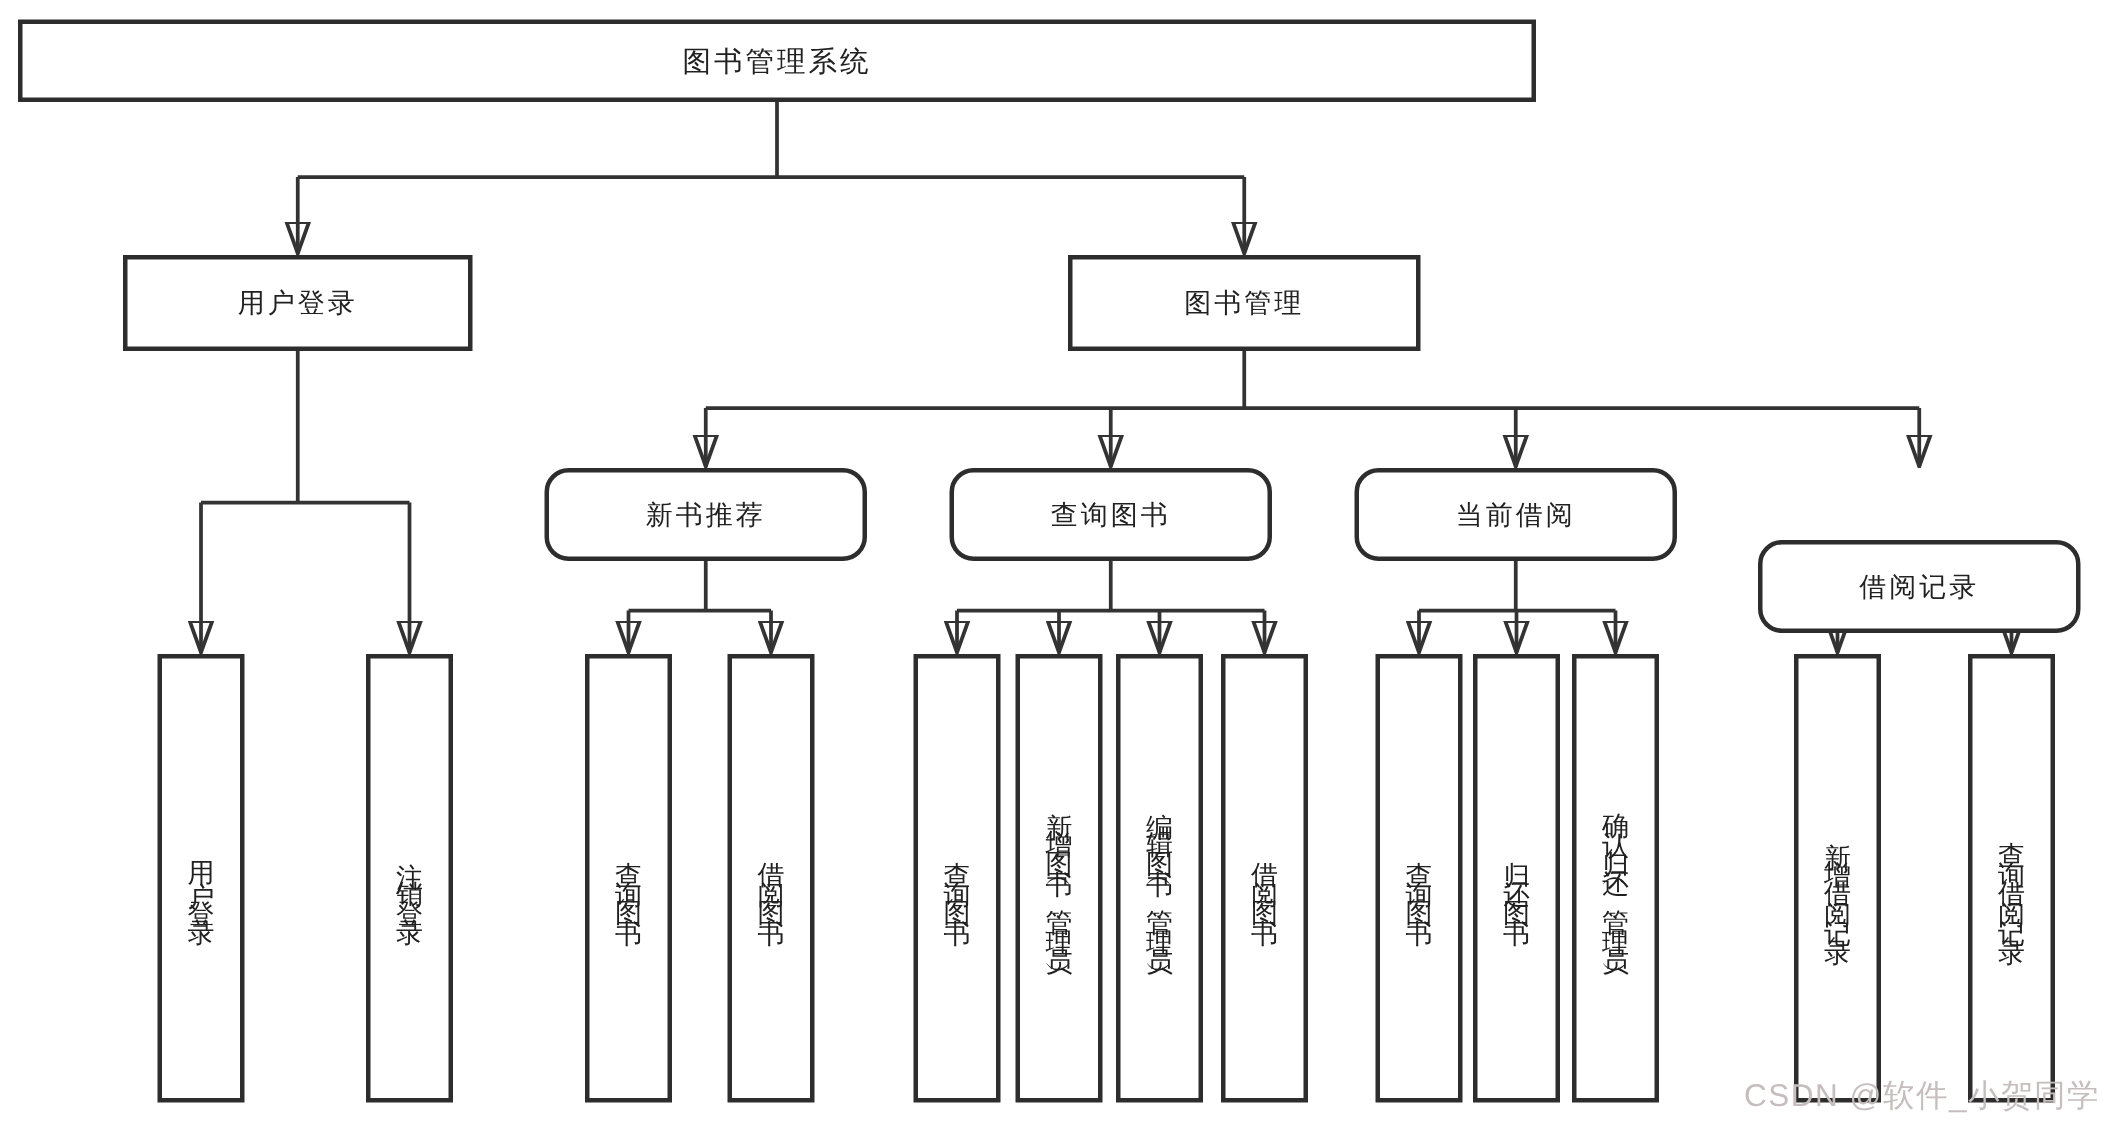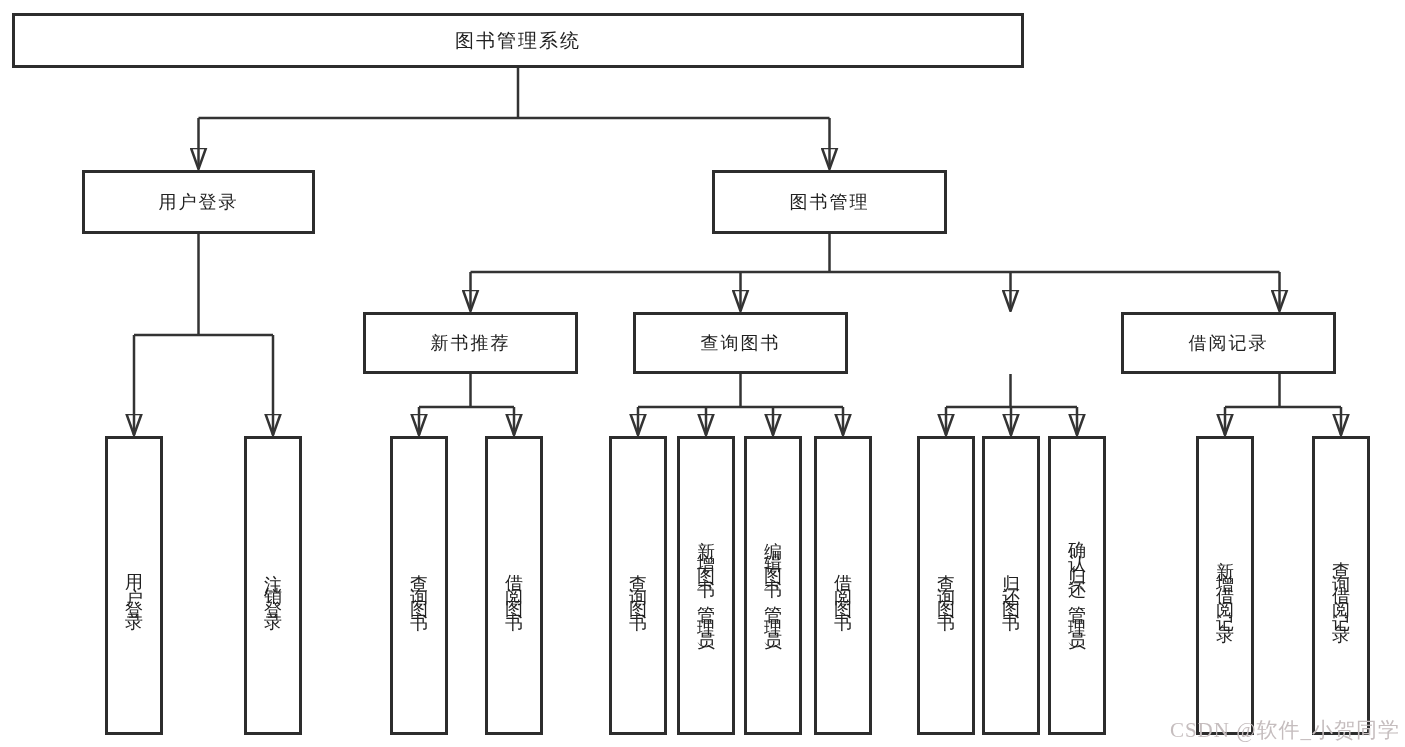"图书管理系统" .canvas { font-family: Liberation Serif, serif -> Liberation Sans, sans-serif }
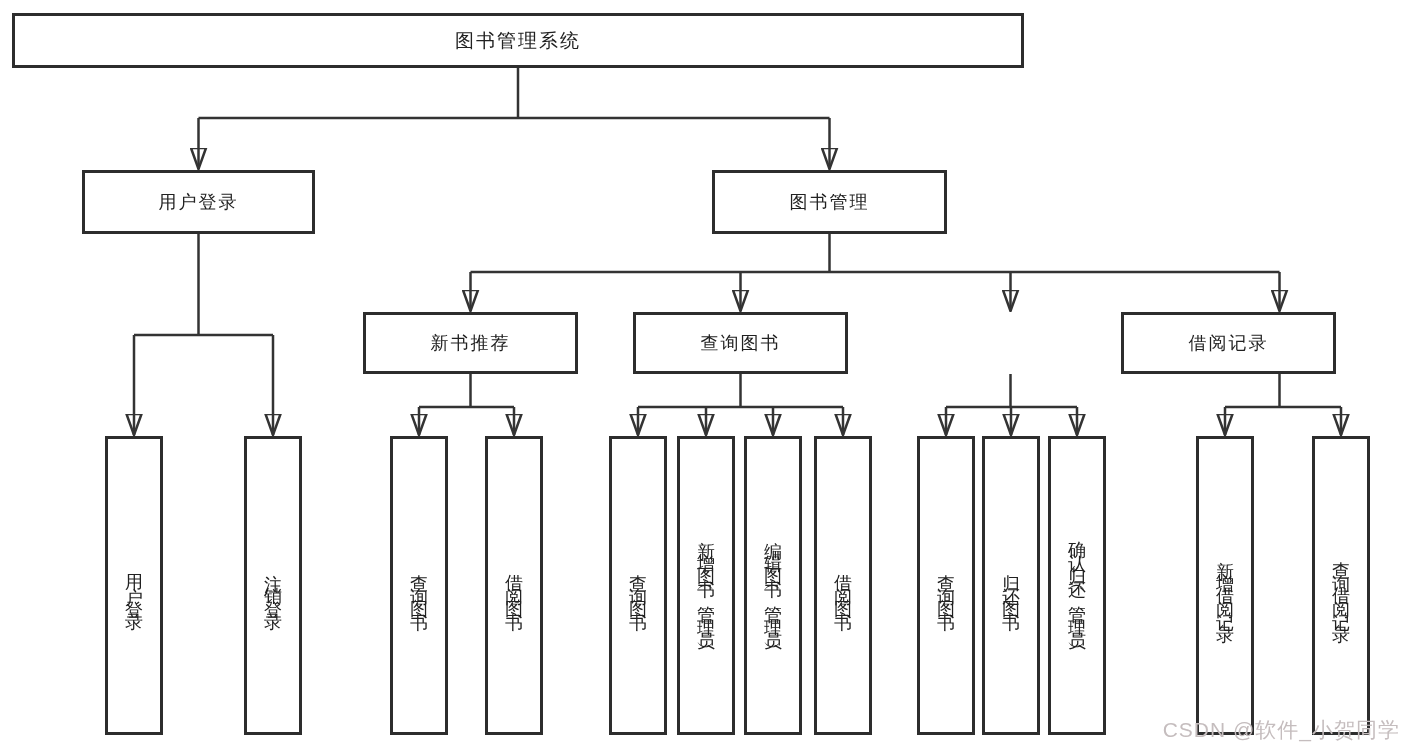"新书推荐" .l3 { border-radius: none -> 16px }
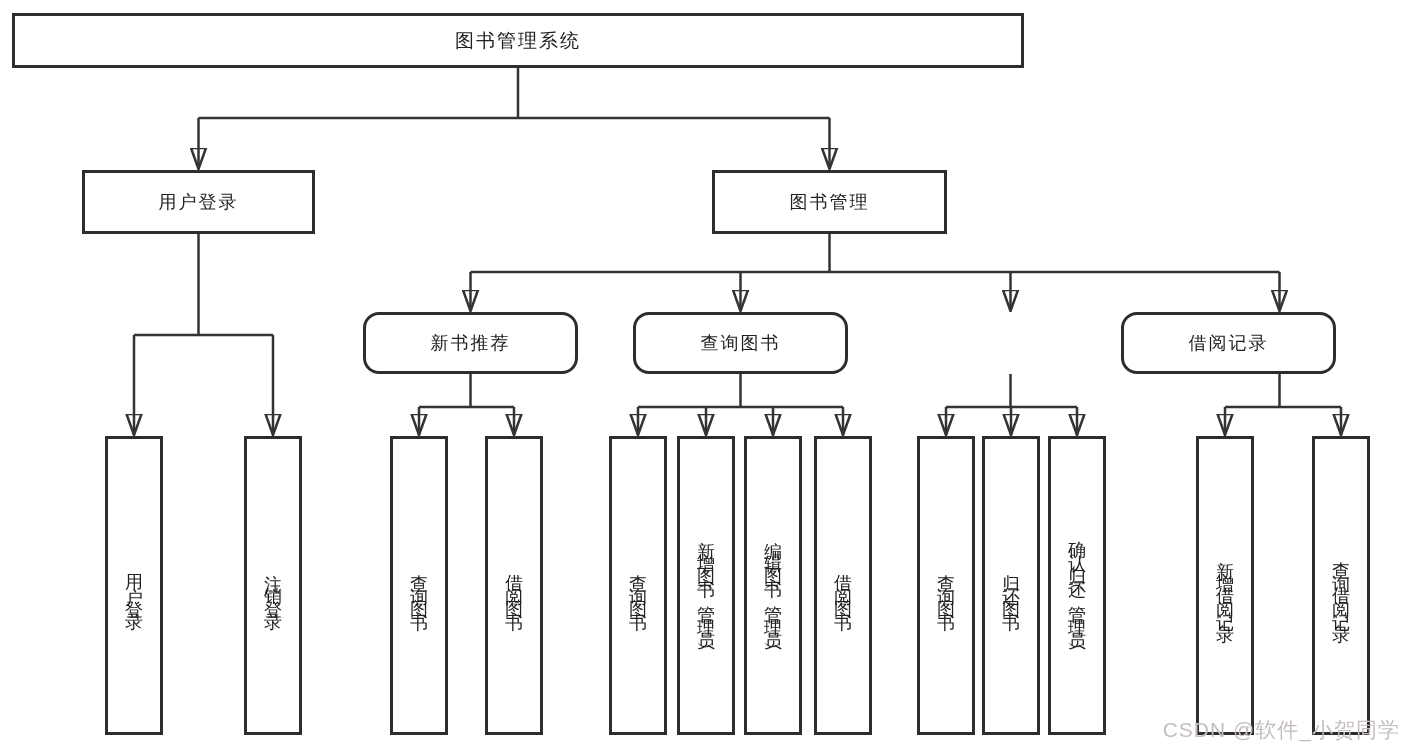"当前借阅" div.box { html: none -> <div>当前借阅</div> }
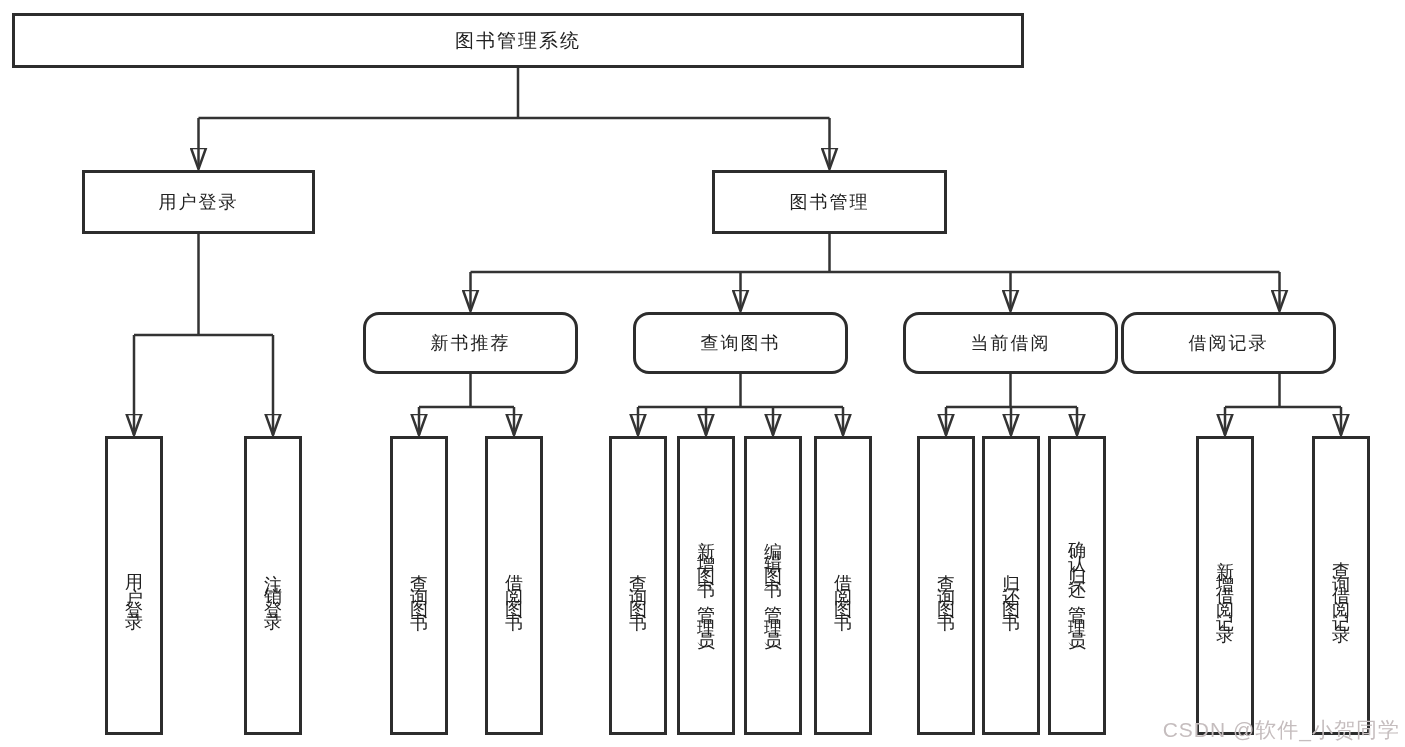"借阅记录" #n-borrow-rec { left: 1121px -> 1172px; margin-top: none -> 48px }
